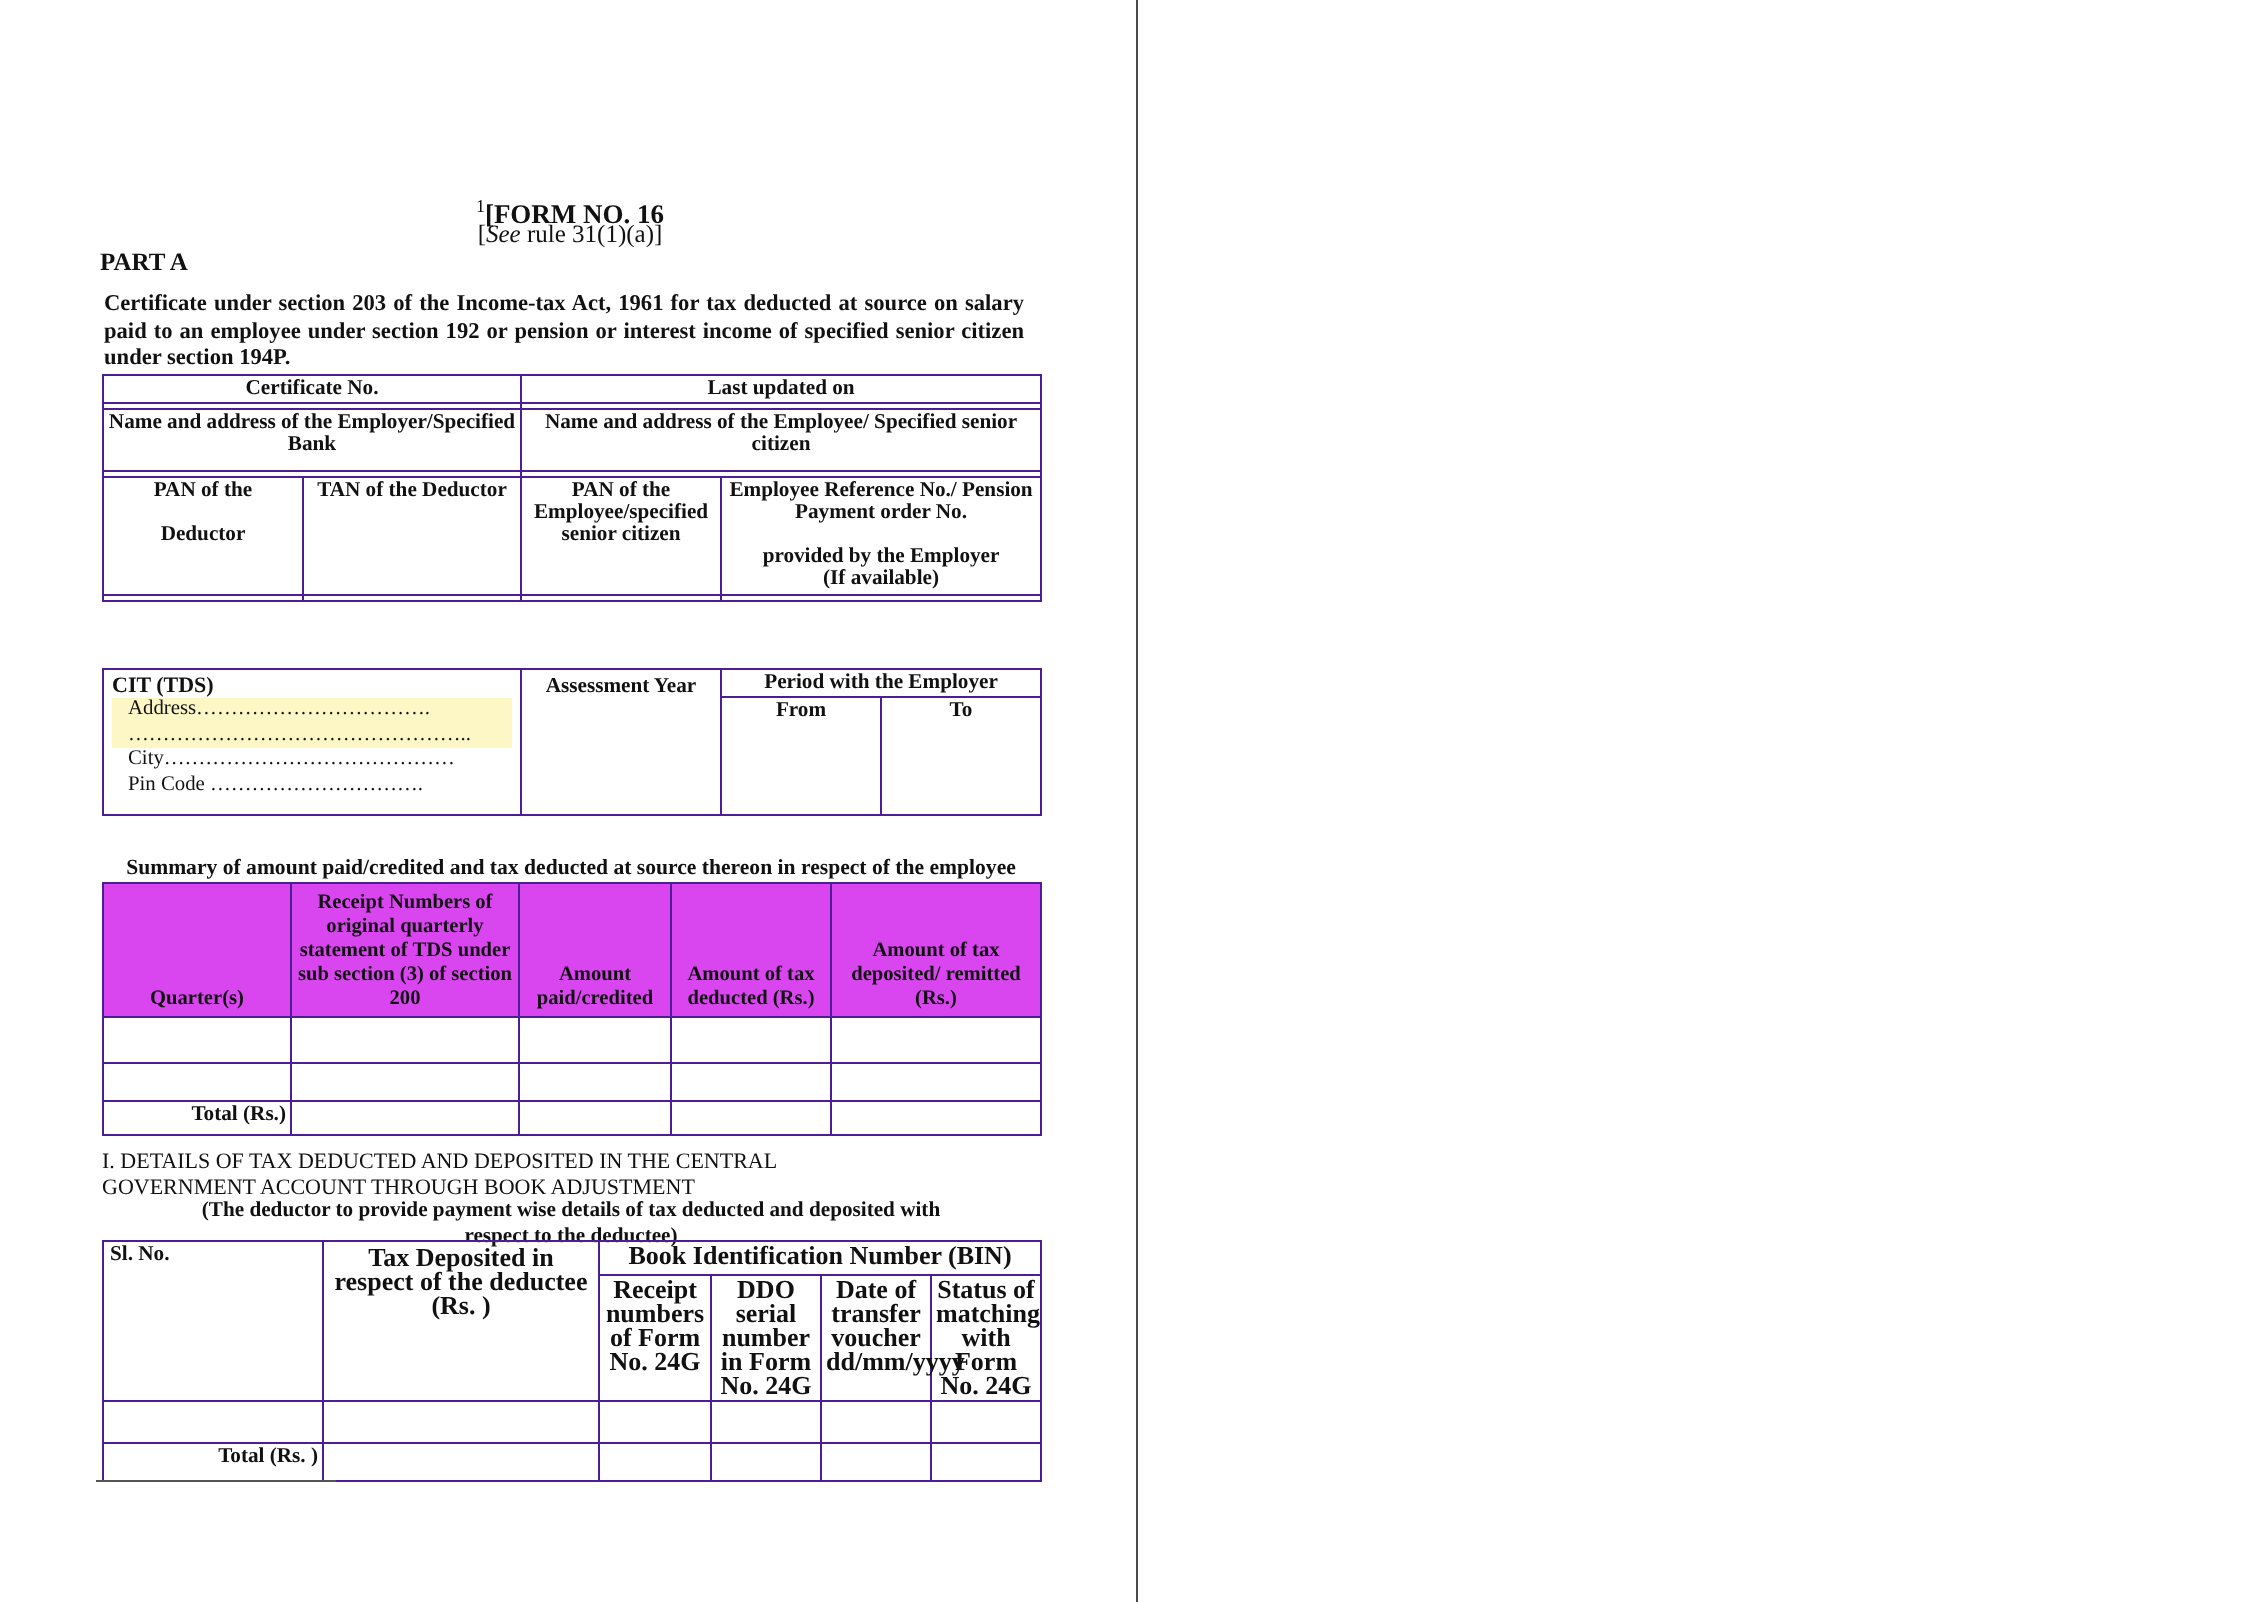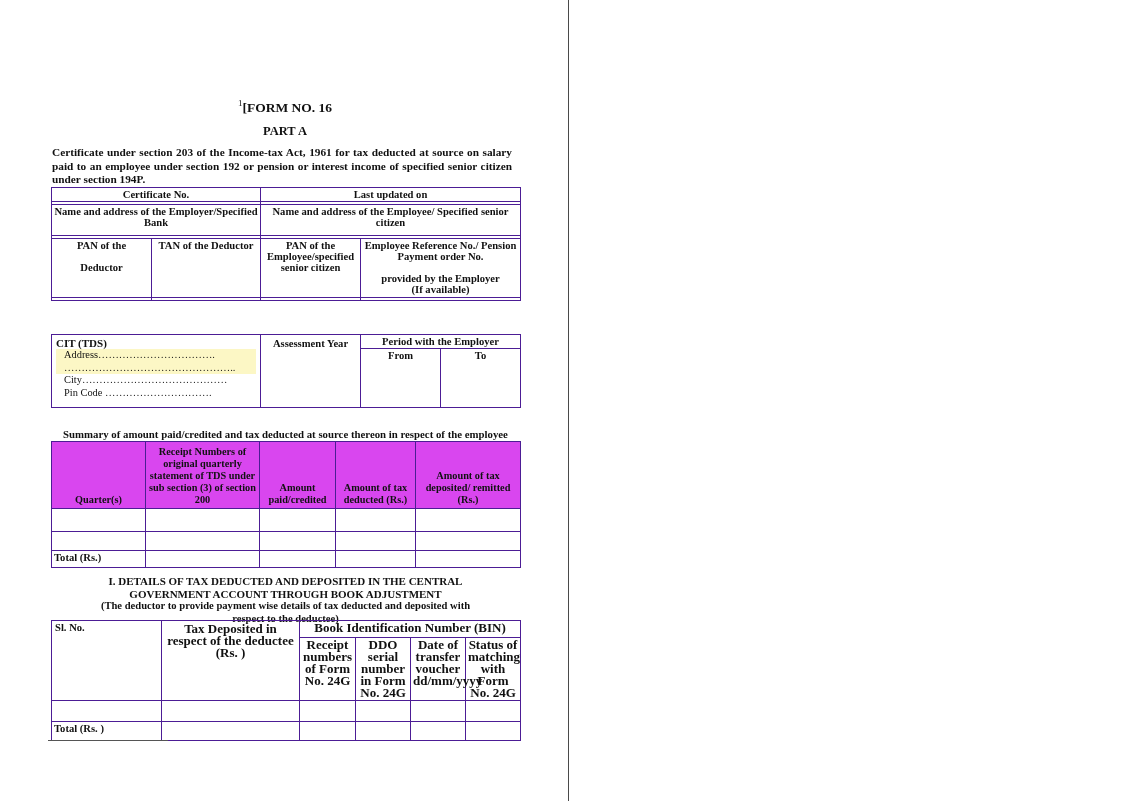"[See rule 31(1)(a)]" div.rulesee { html: none -> <div>[<span>See</span><span> rule 31(1)(a)]</span></div> }
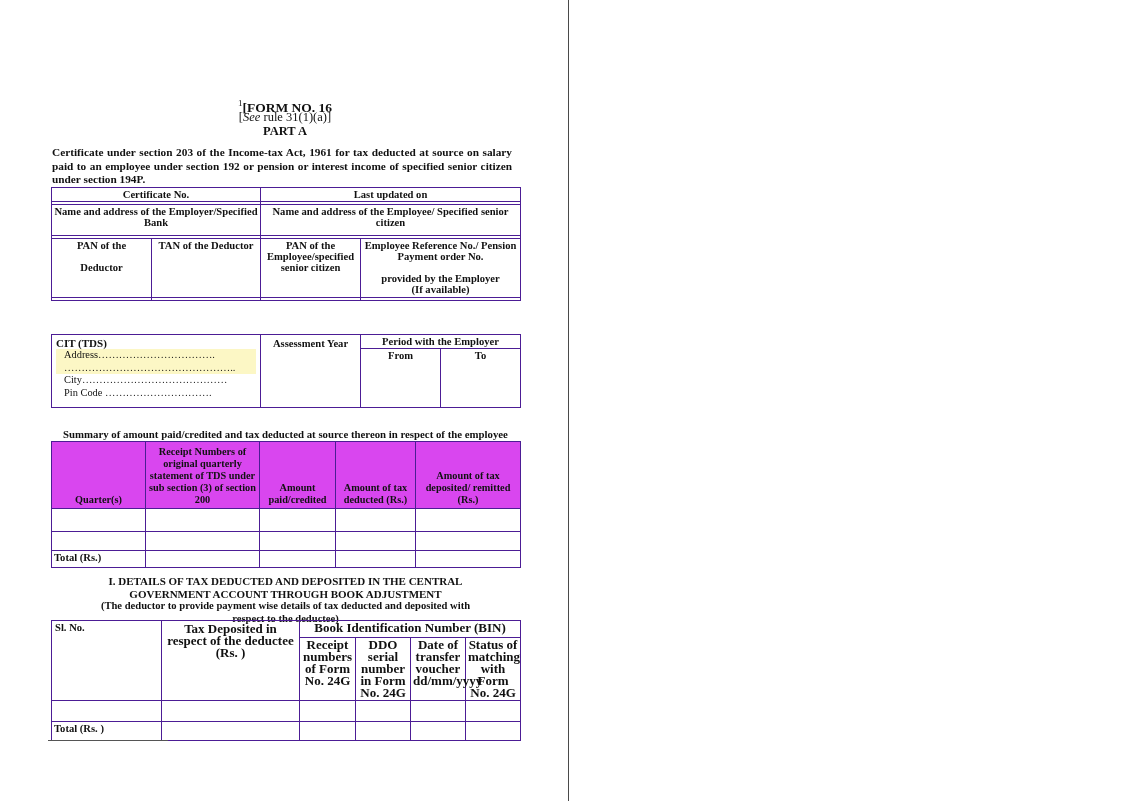"PART A" .parta { text-align: center -> none }
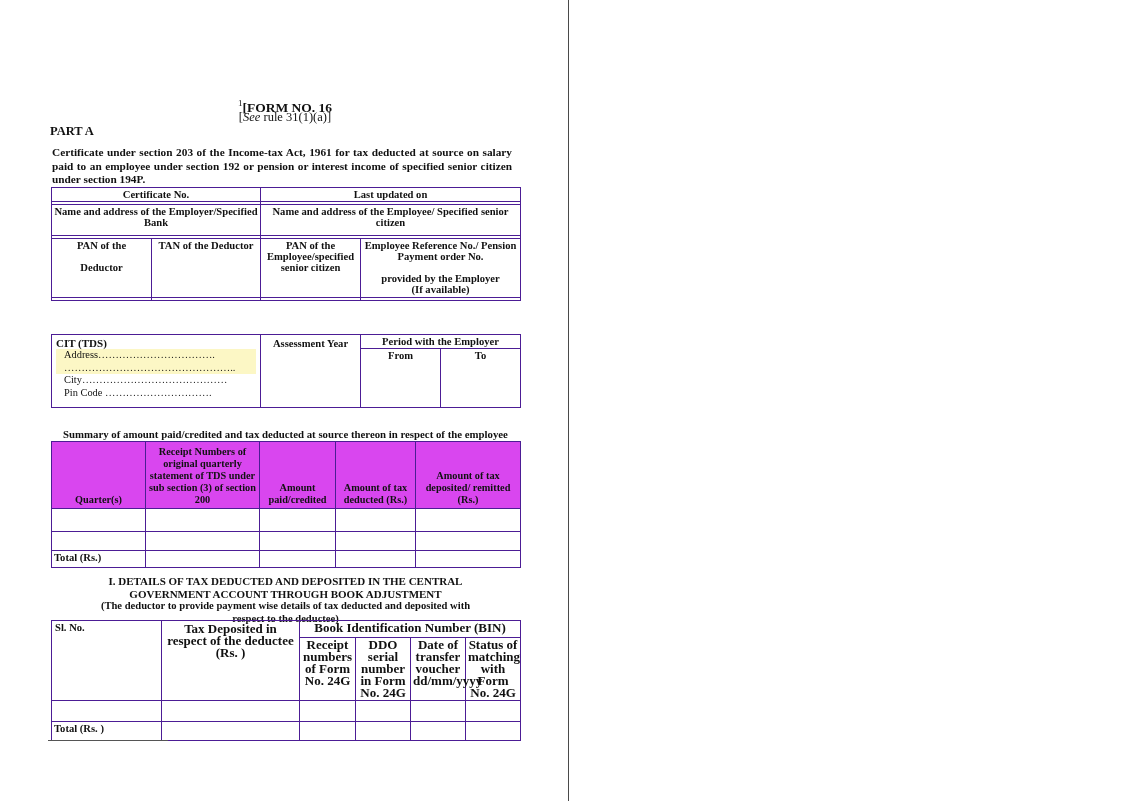"Total (Rs.)" .totlab { text-align: none -> right }
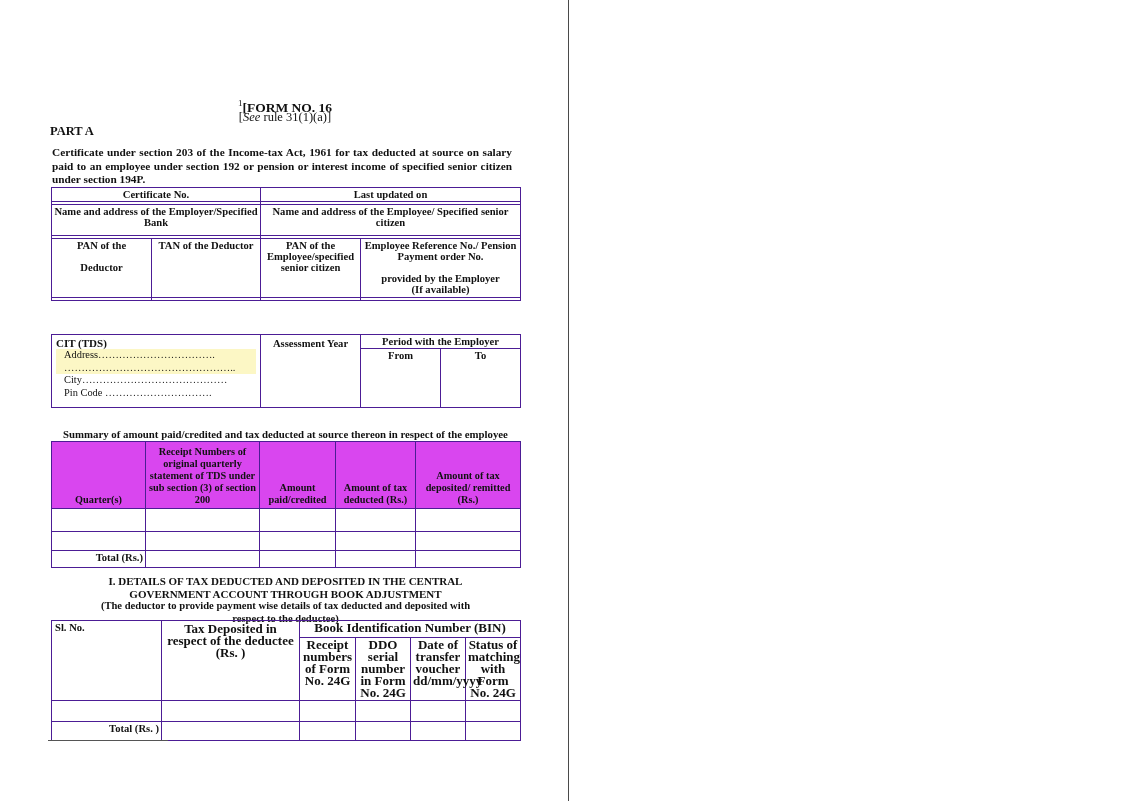"I. DETAILS OF TAX DEDUCTED" .sec1-title { font-weight: bold -> normal; text-align: center -> none }
